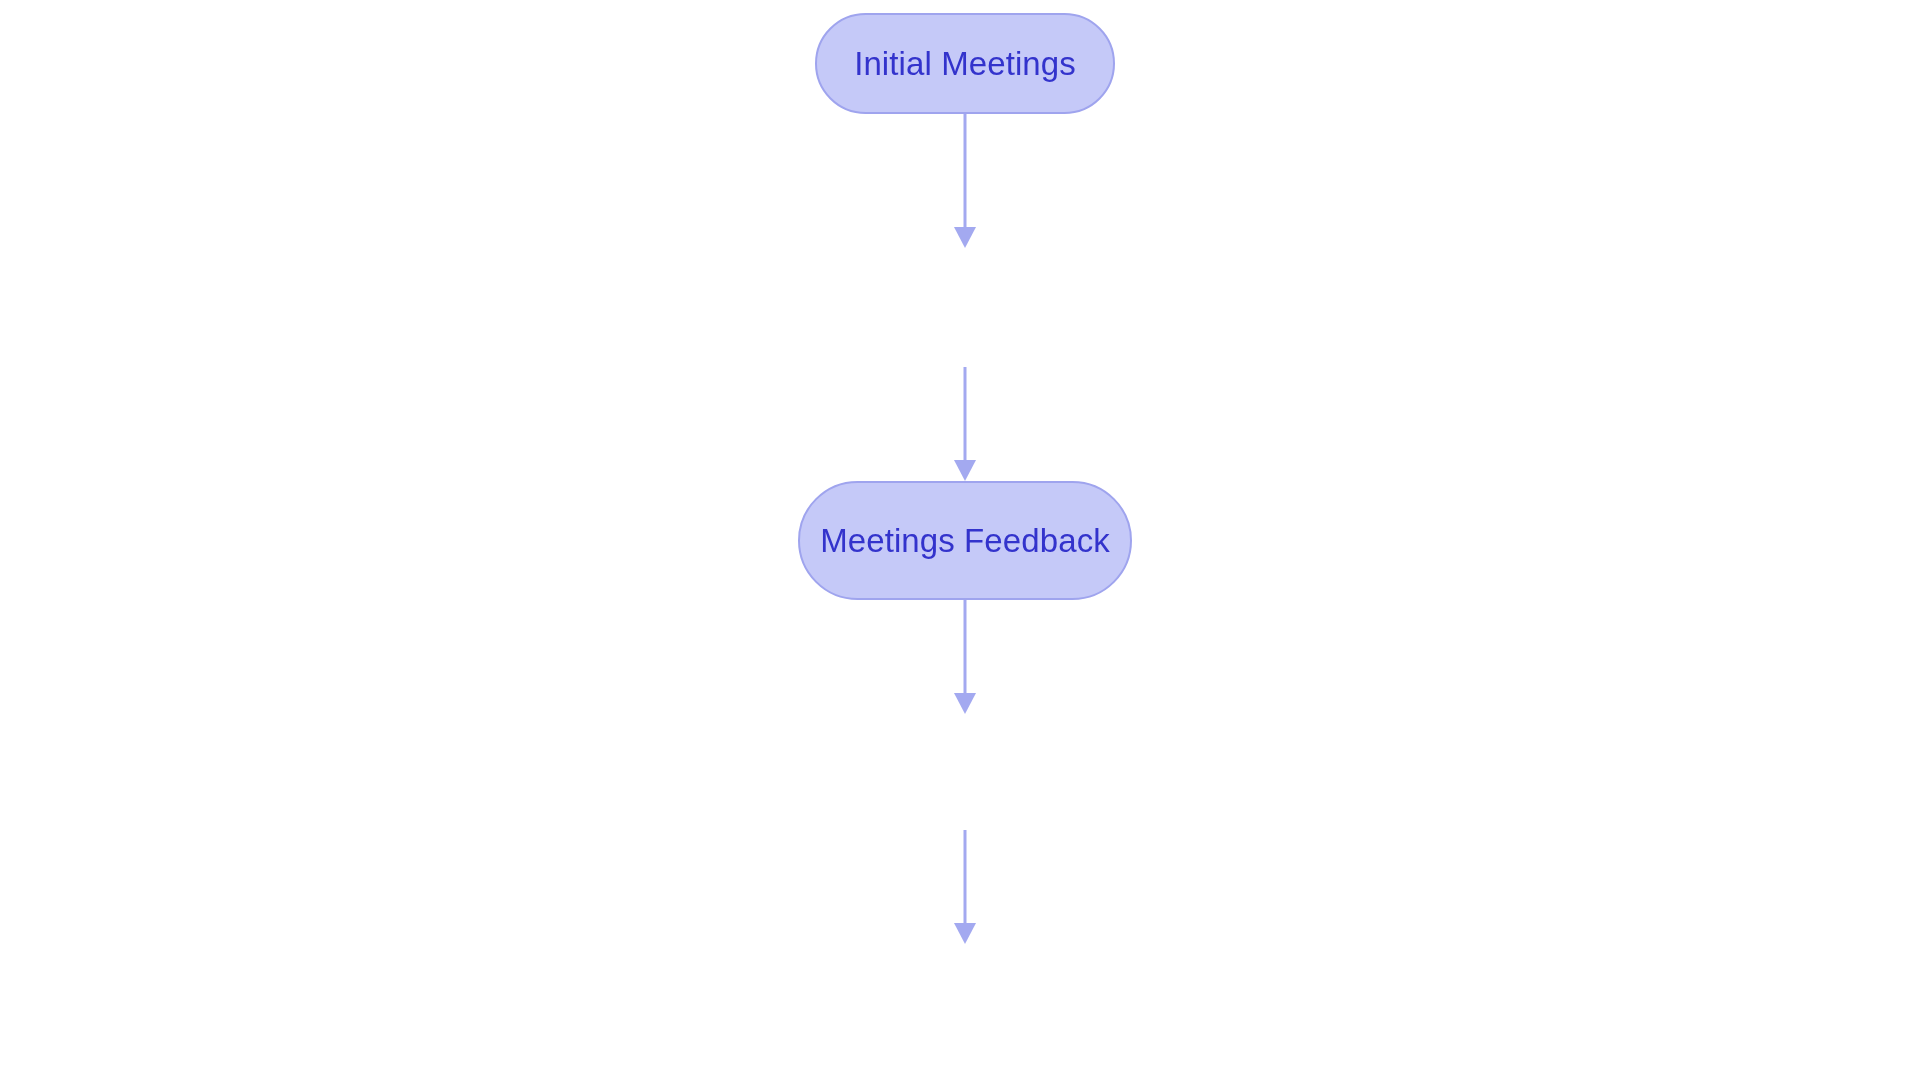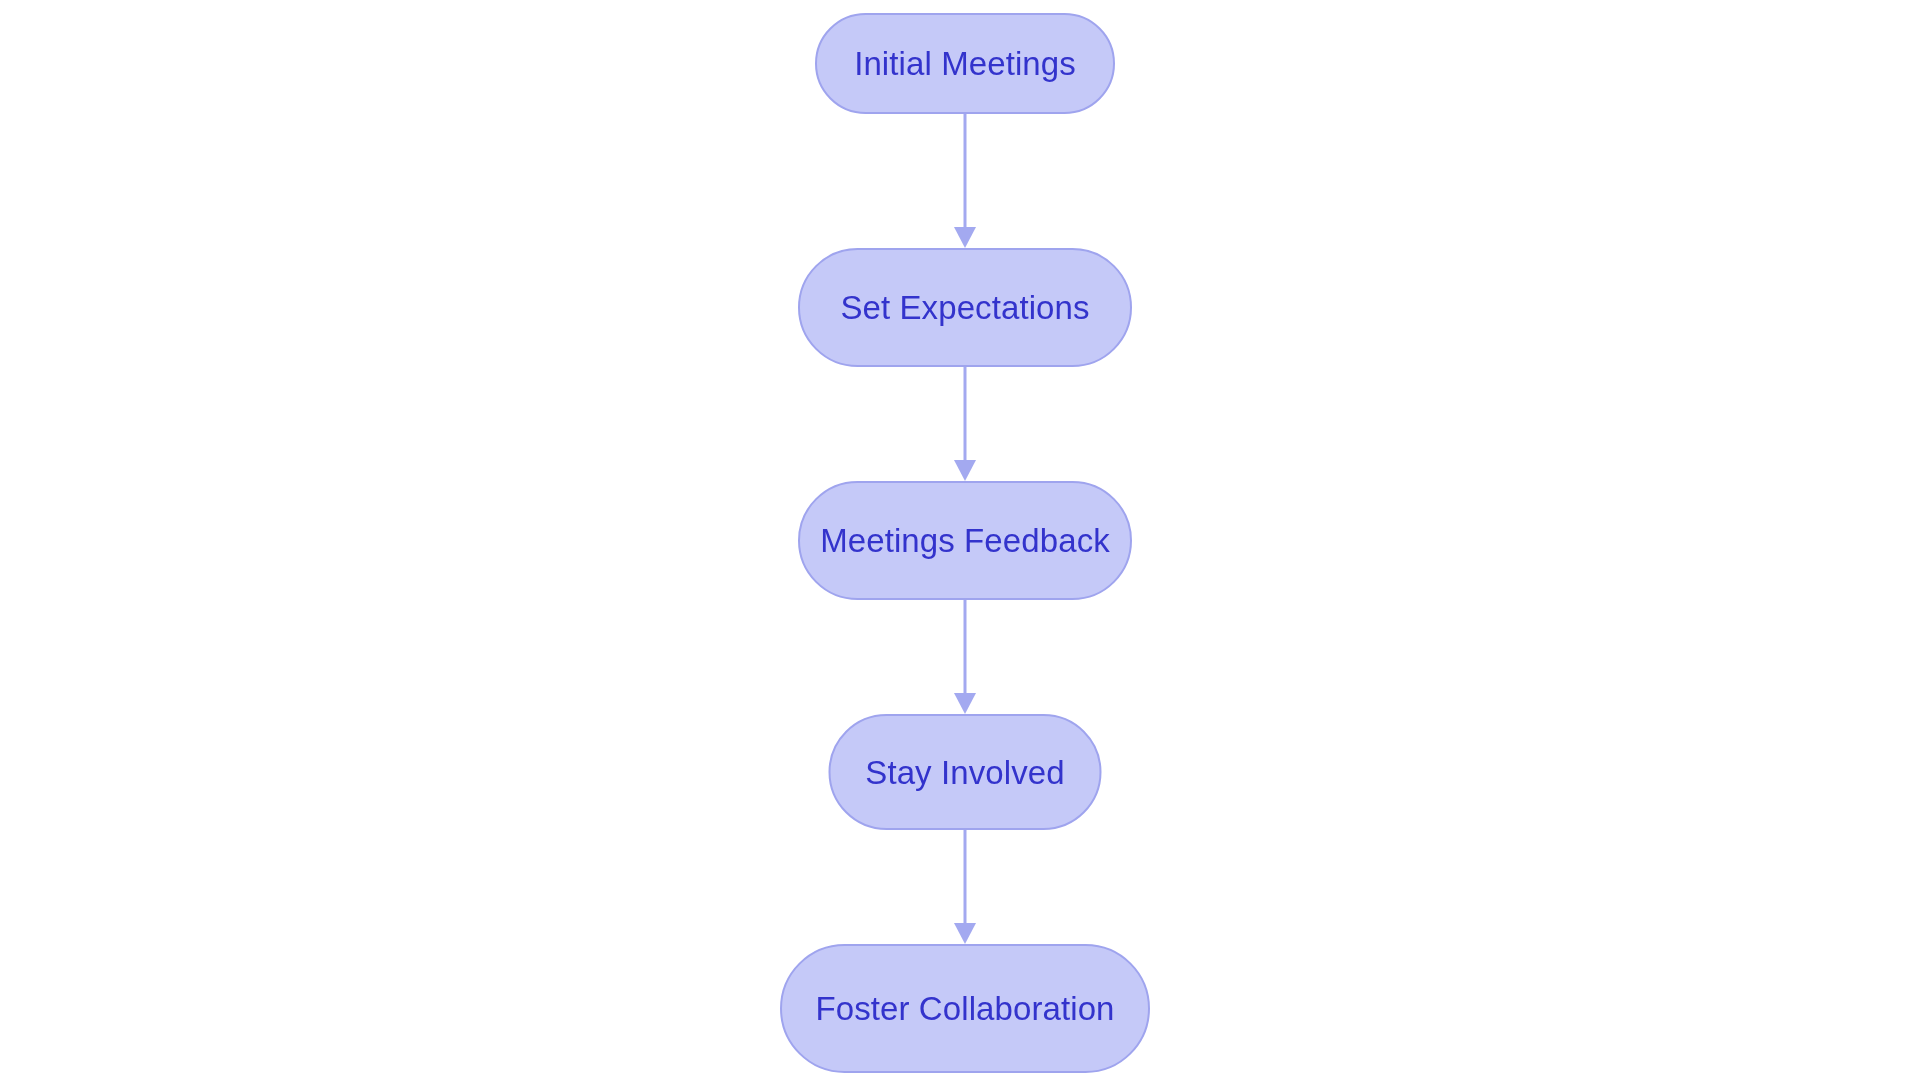"Set Expectations" div.node { html: <div> <span>Set Expectations</span> </div> -> none }
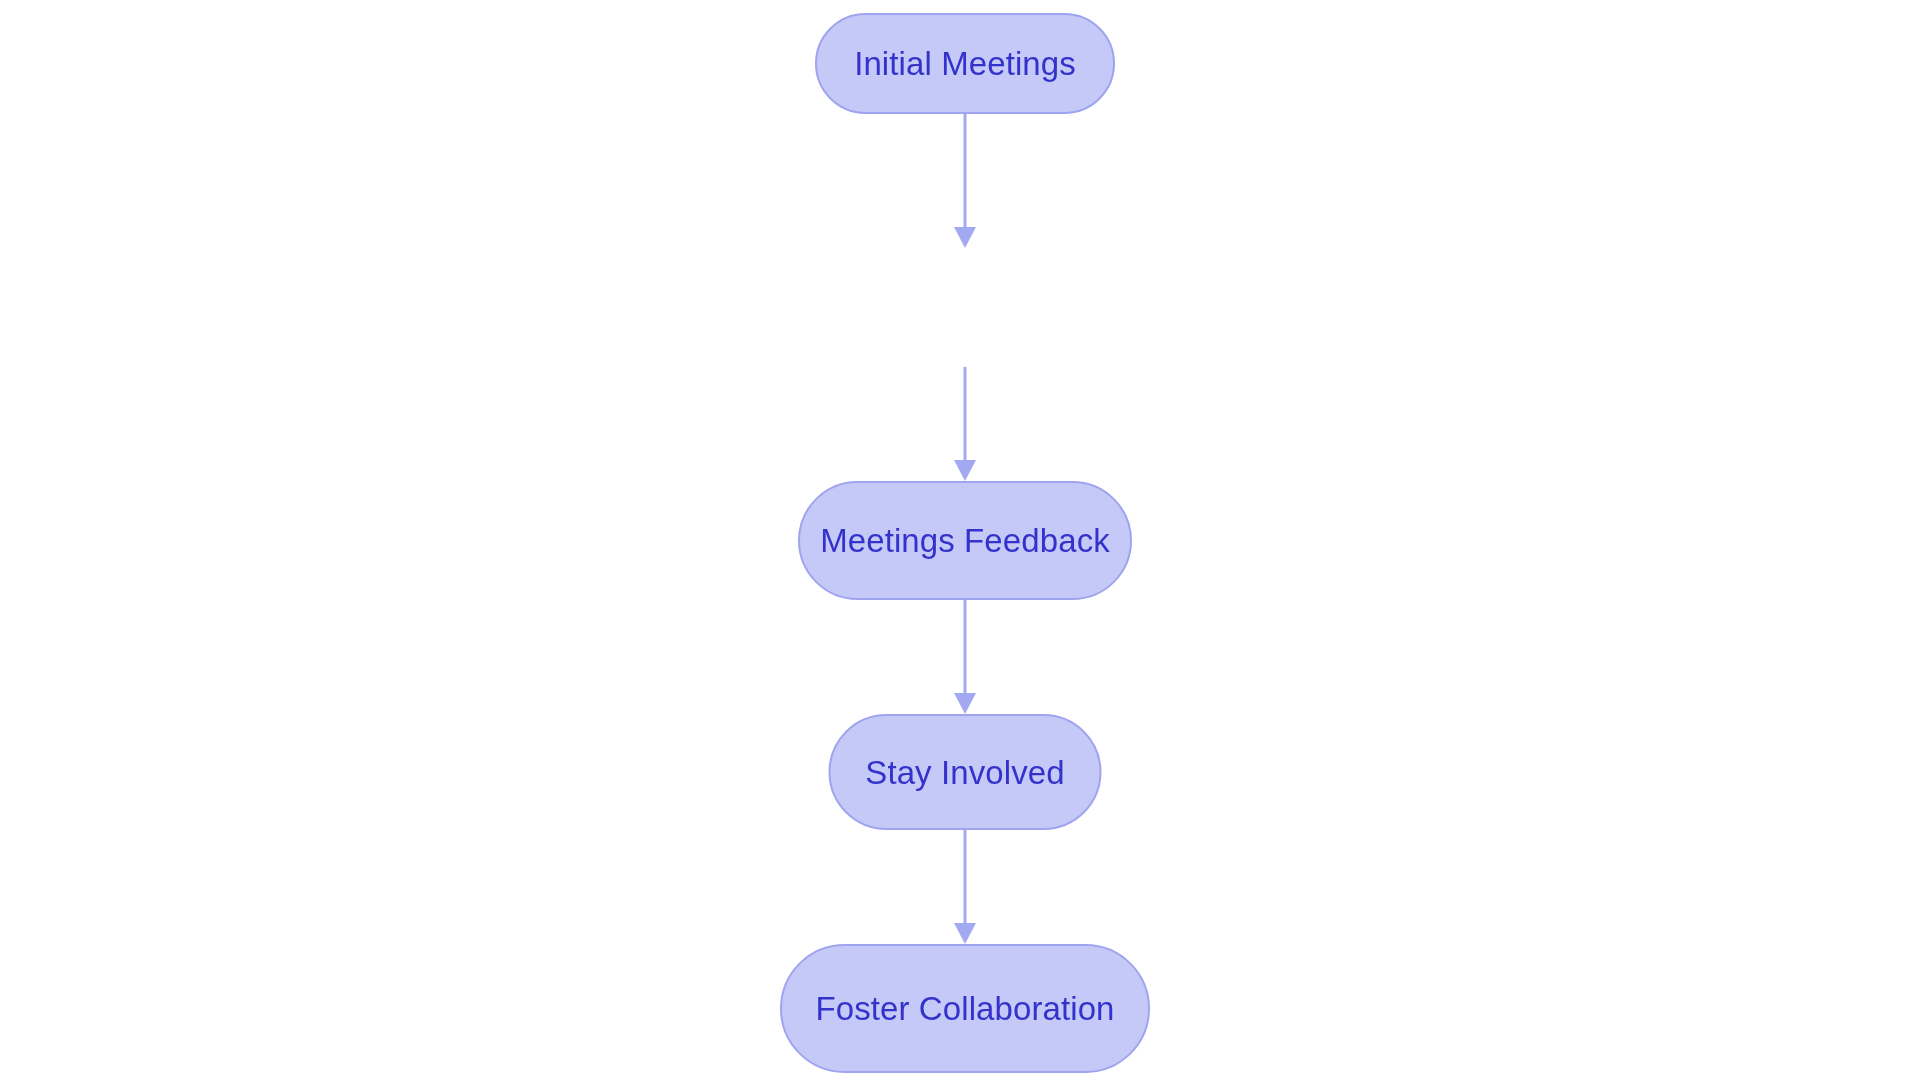"Stay Involved" div.node { html: <div> <span>Stay Involved</span> </div> -> none }
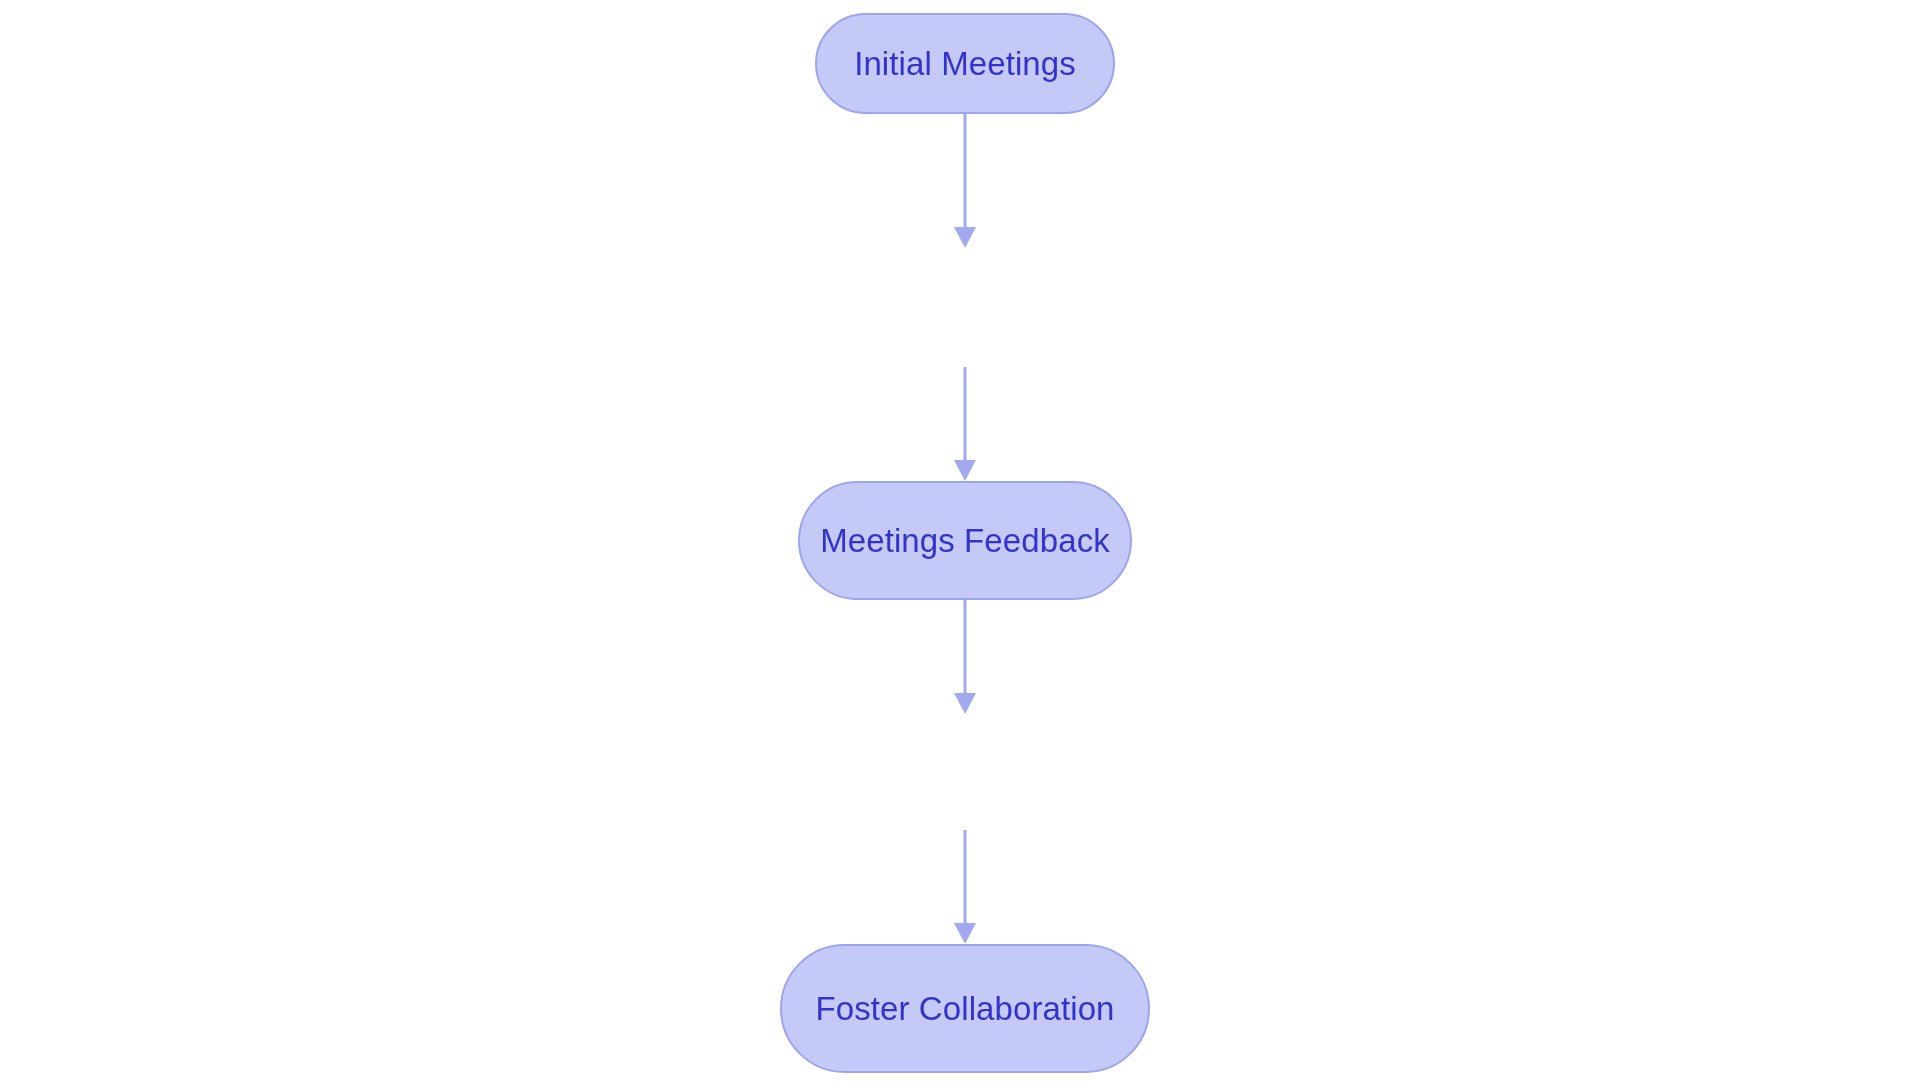"Foster Collaboration" div.node { html: <div> <span>Foster Collaboration</span> </div> -> none }
